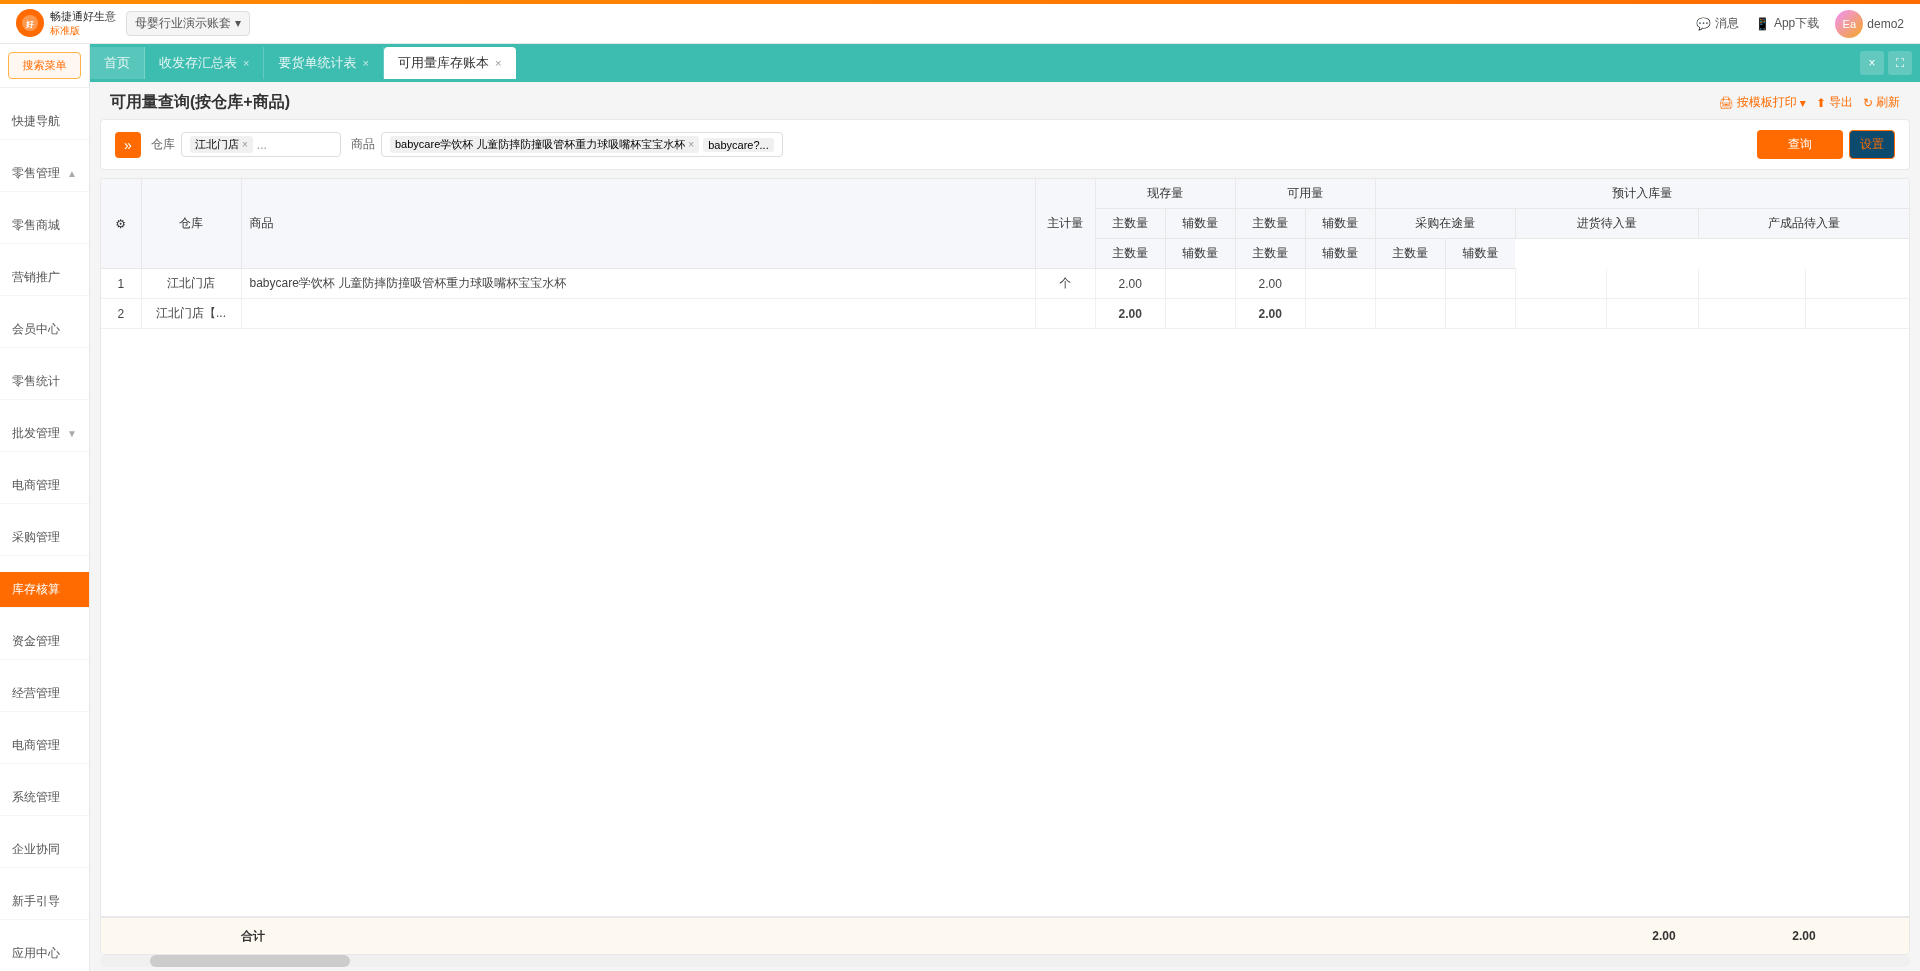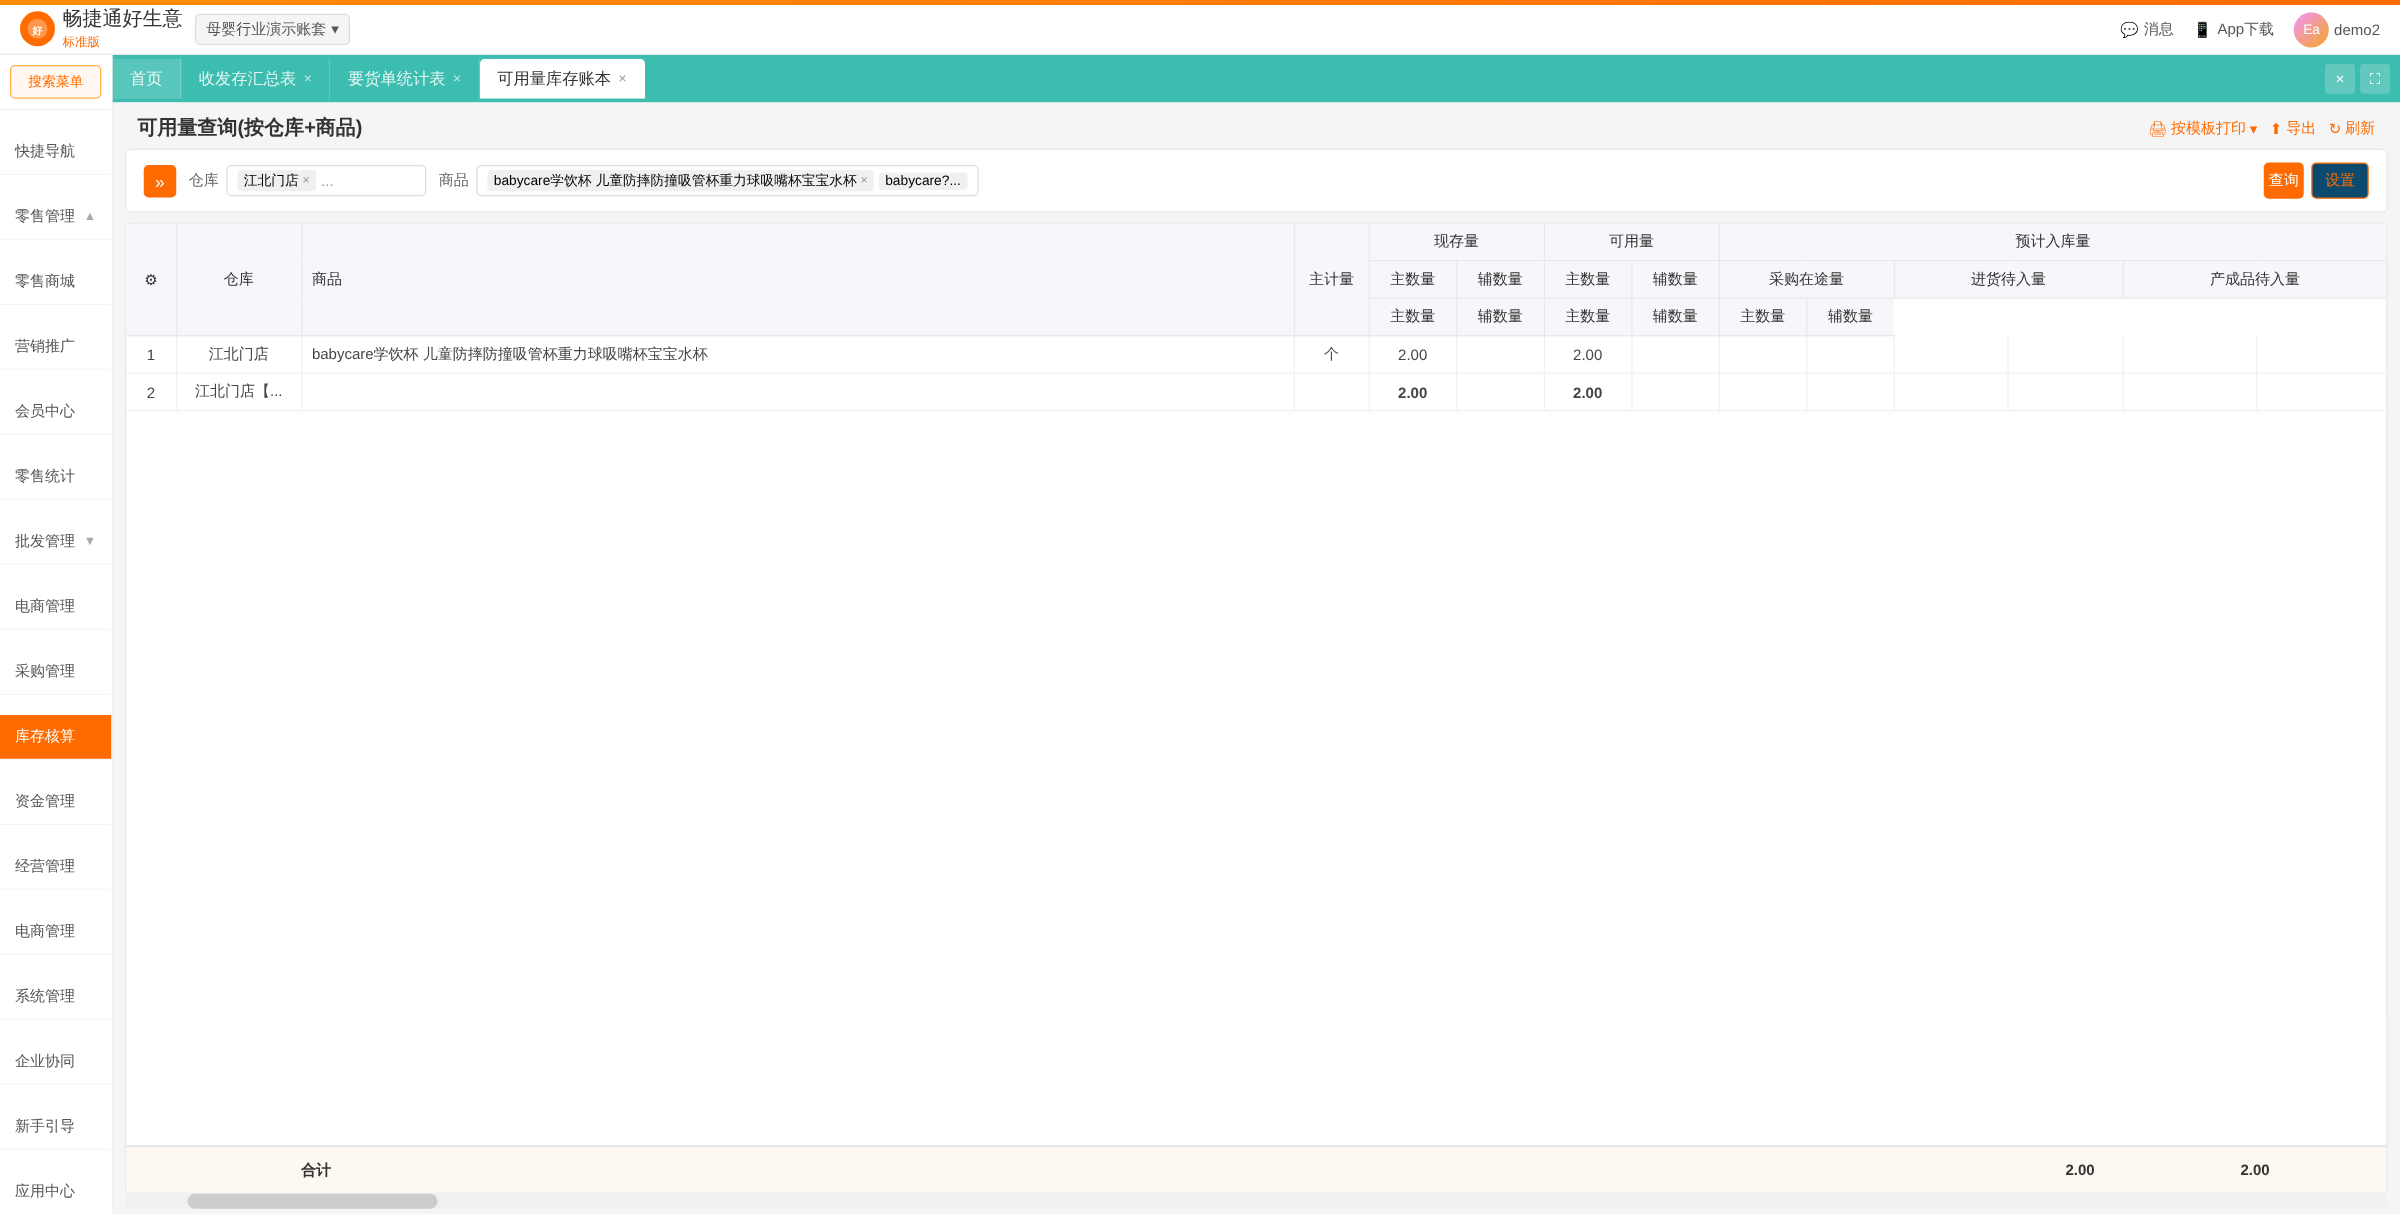"畅捷通好生意" .logo-text { font-size: 16px -> 11px }
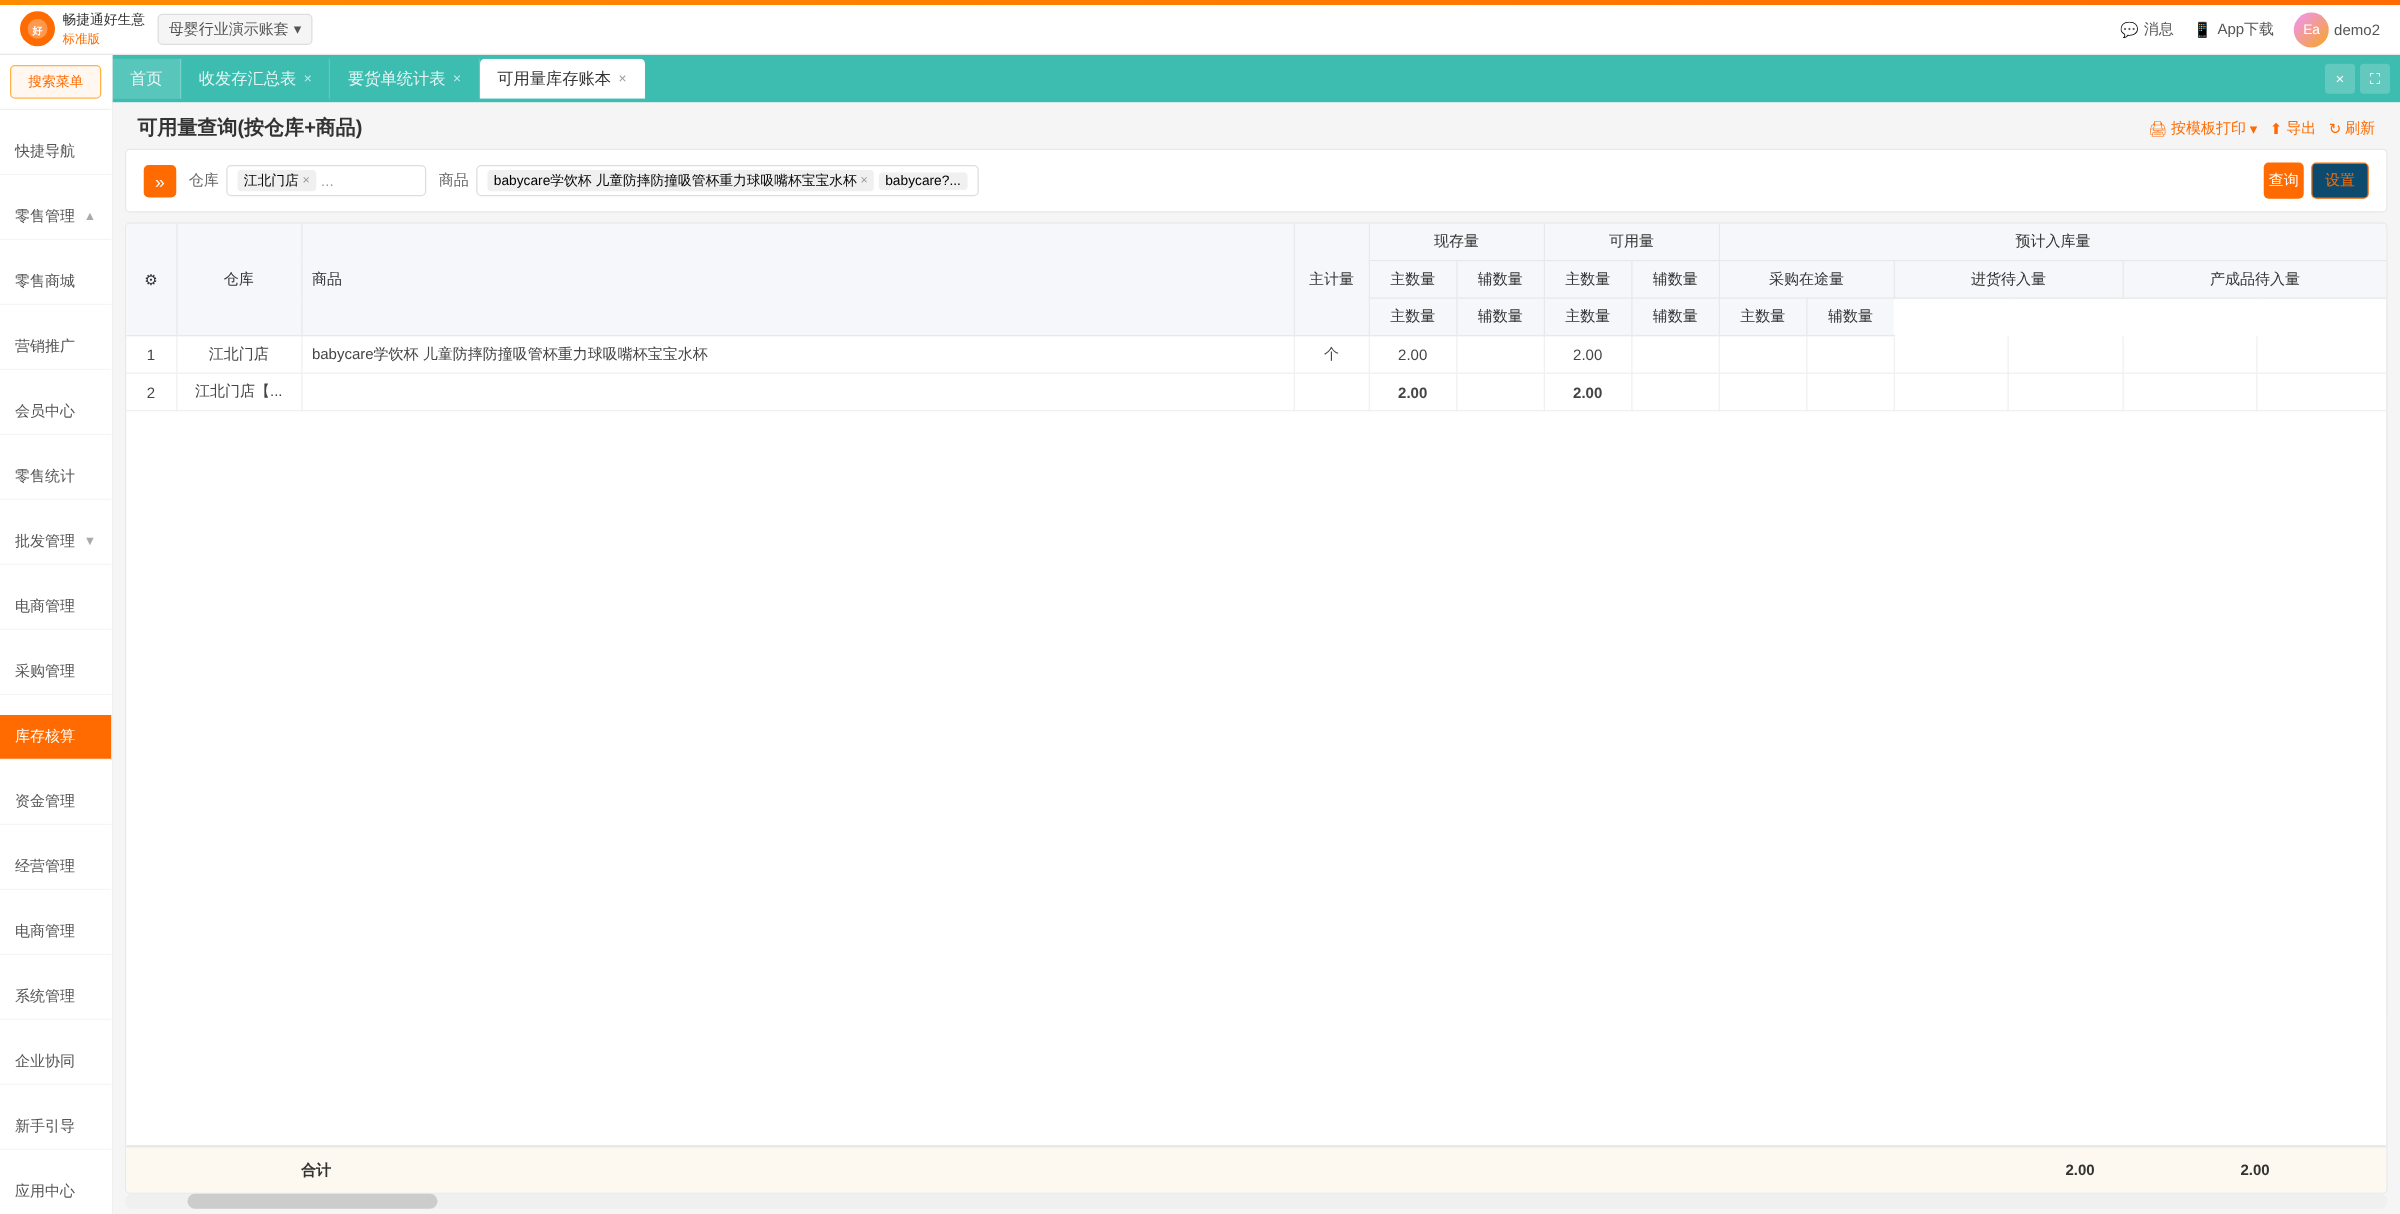"查询" .btn-query { padding: 5px 4px -> 5px 31px }
